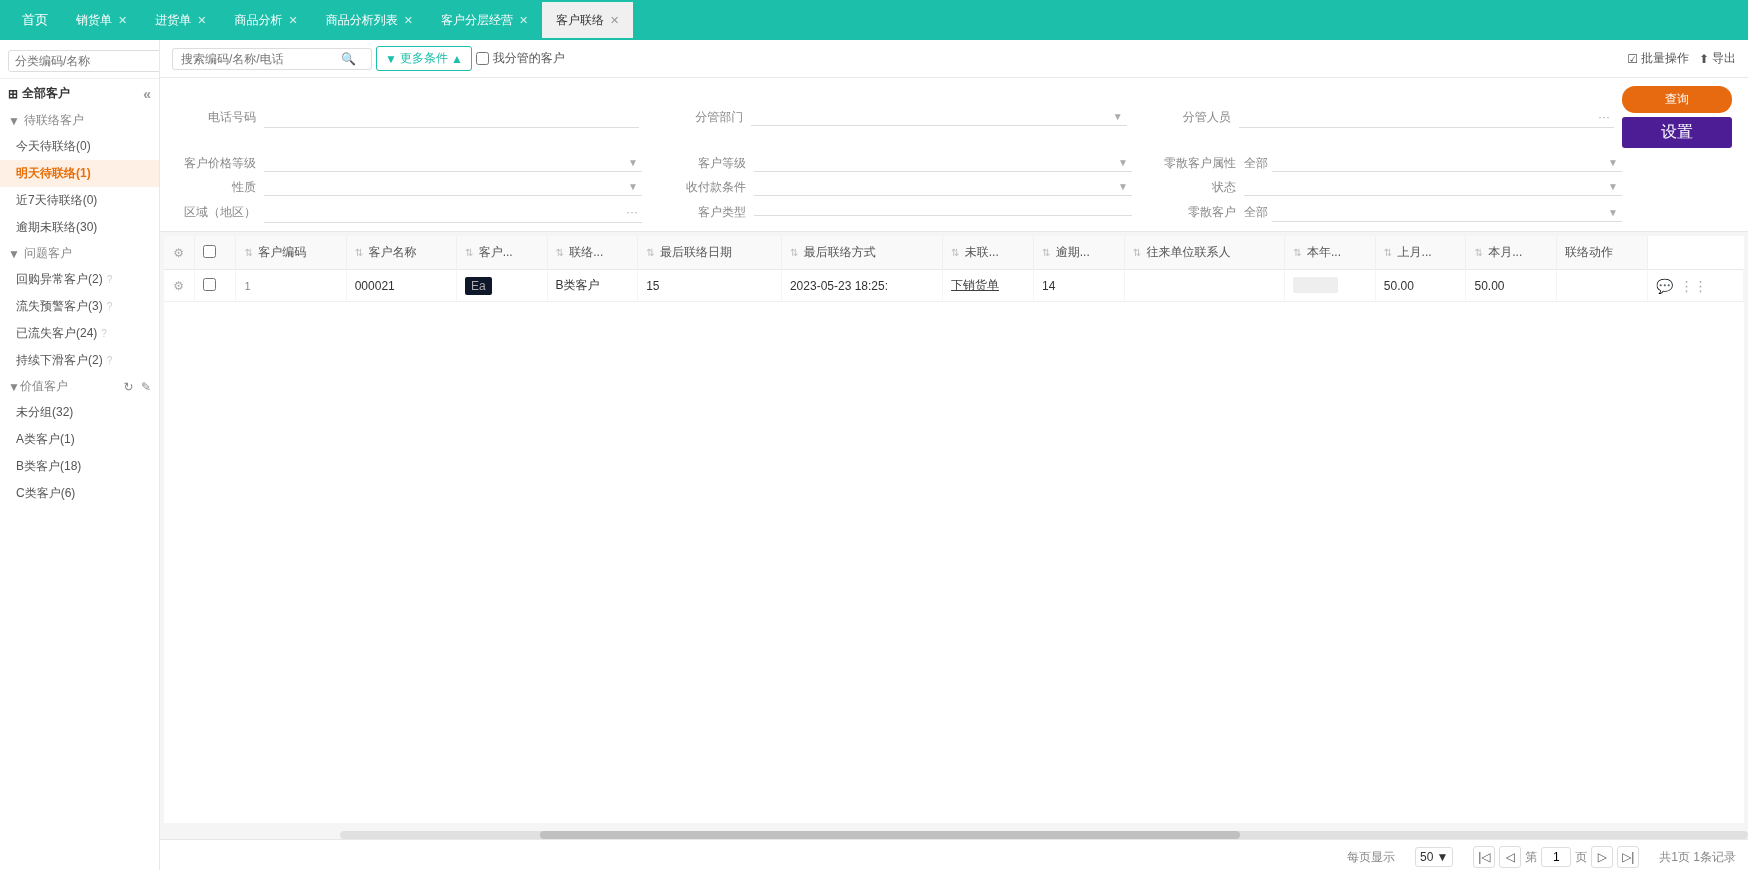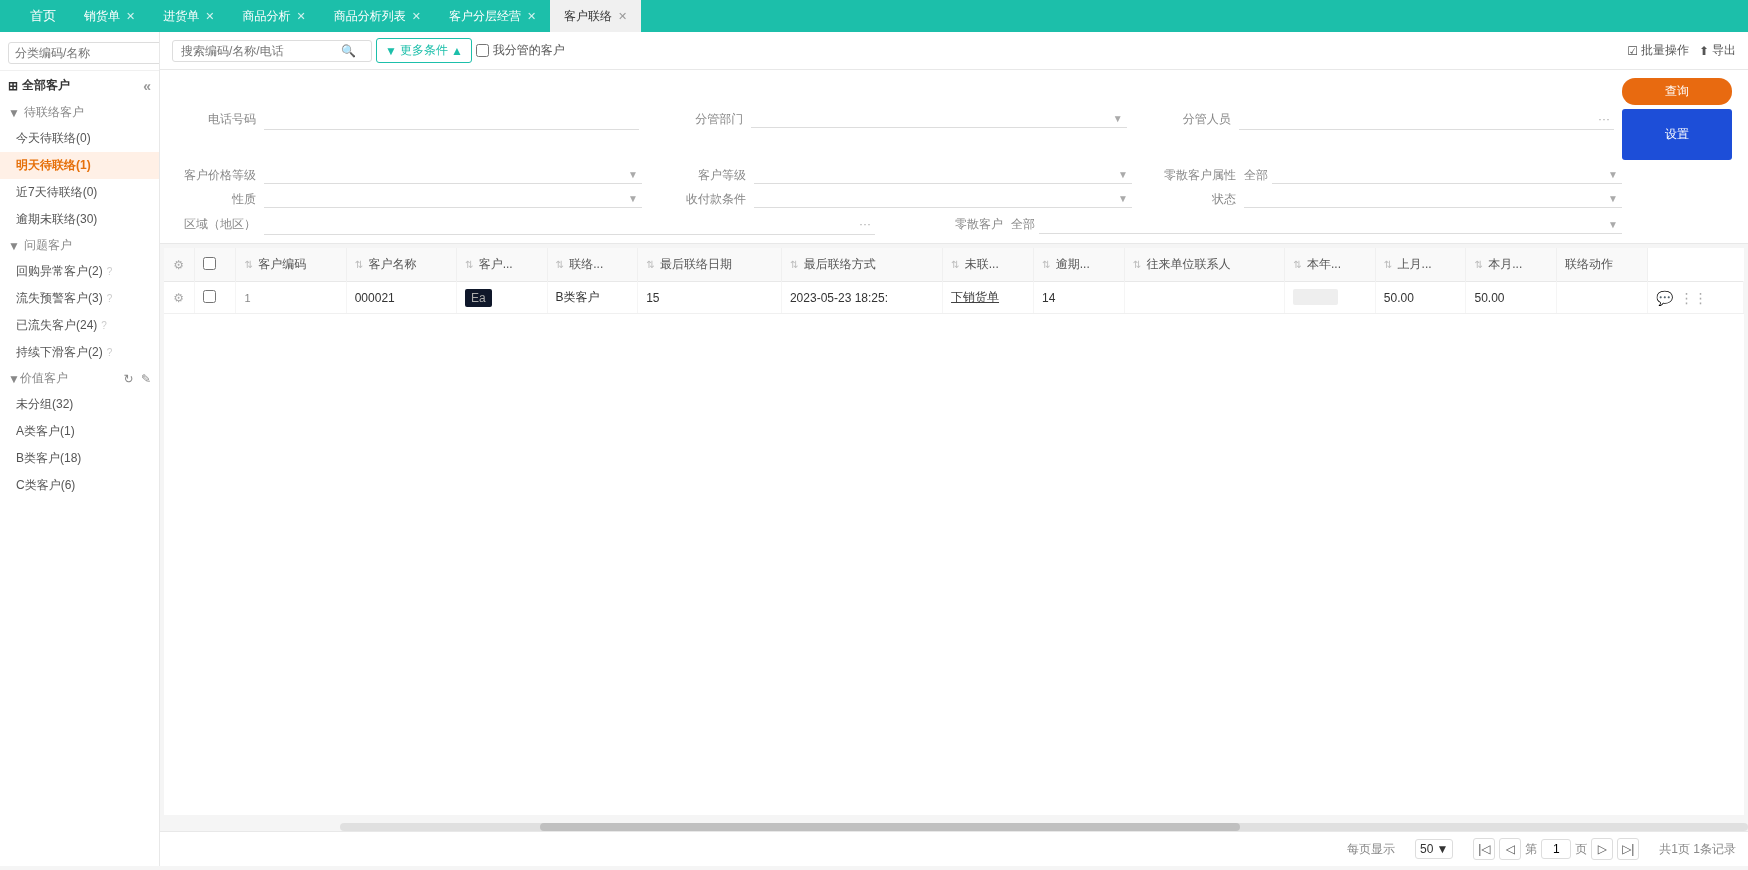"首页" .top-nav { height: 32px -> 40px; padding: 0 16px -> 0 8px }
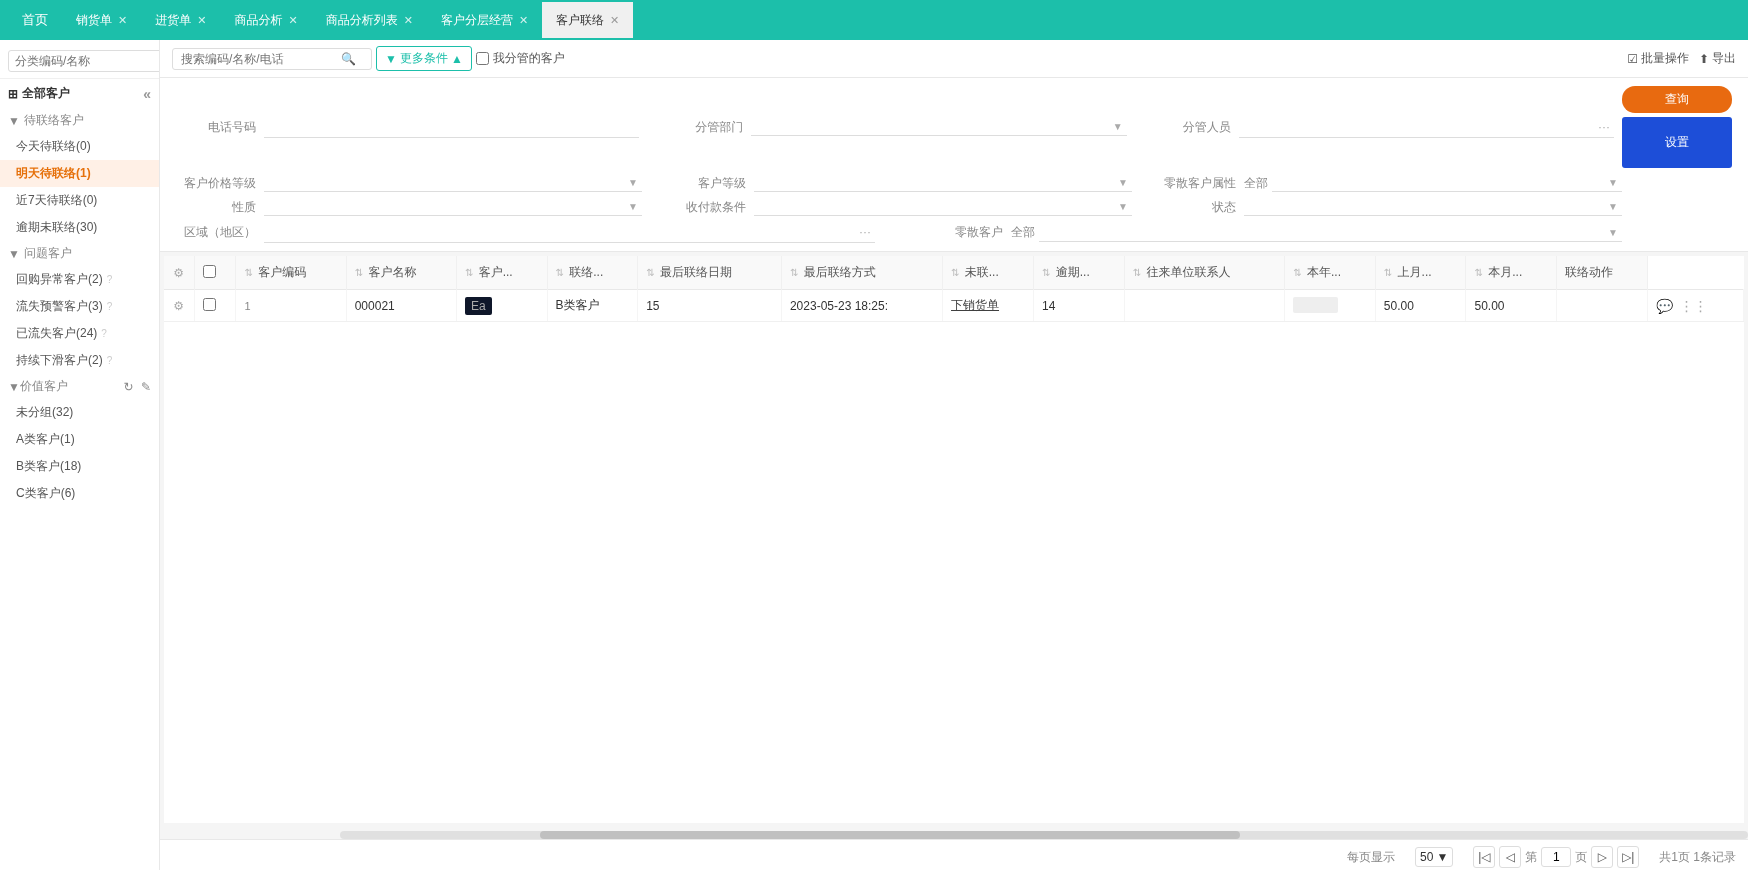"设置" .btn-settings { background: #1d4ed8 -> #4c1d95; font-size: 12px -> 16px; padding: 17px 16px -> 5px 16px }
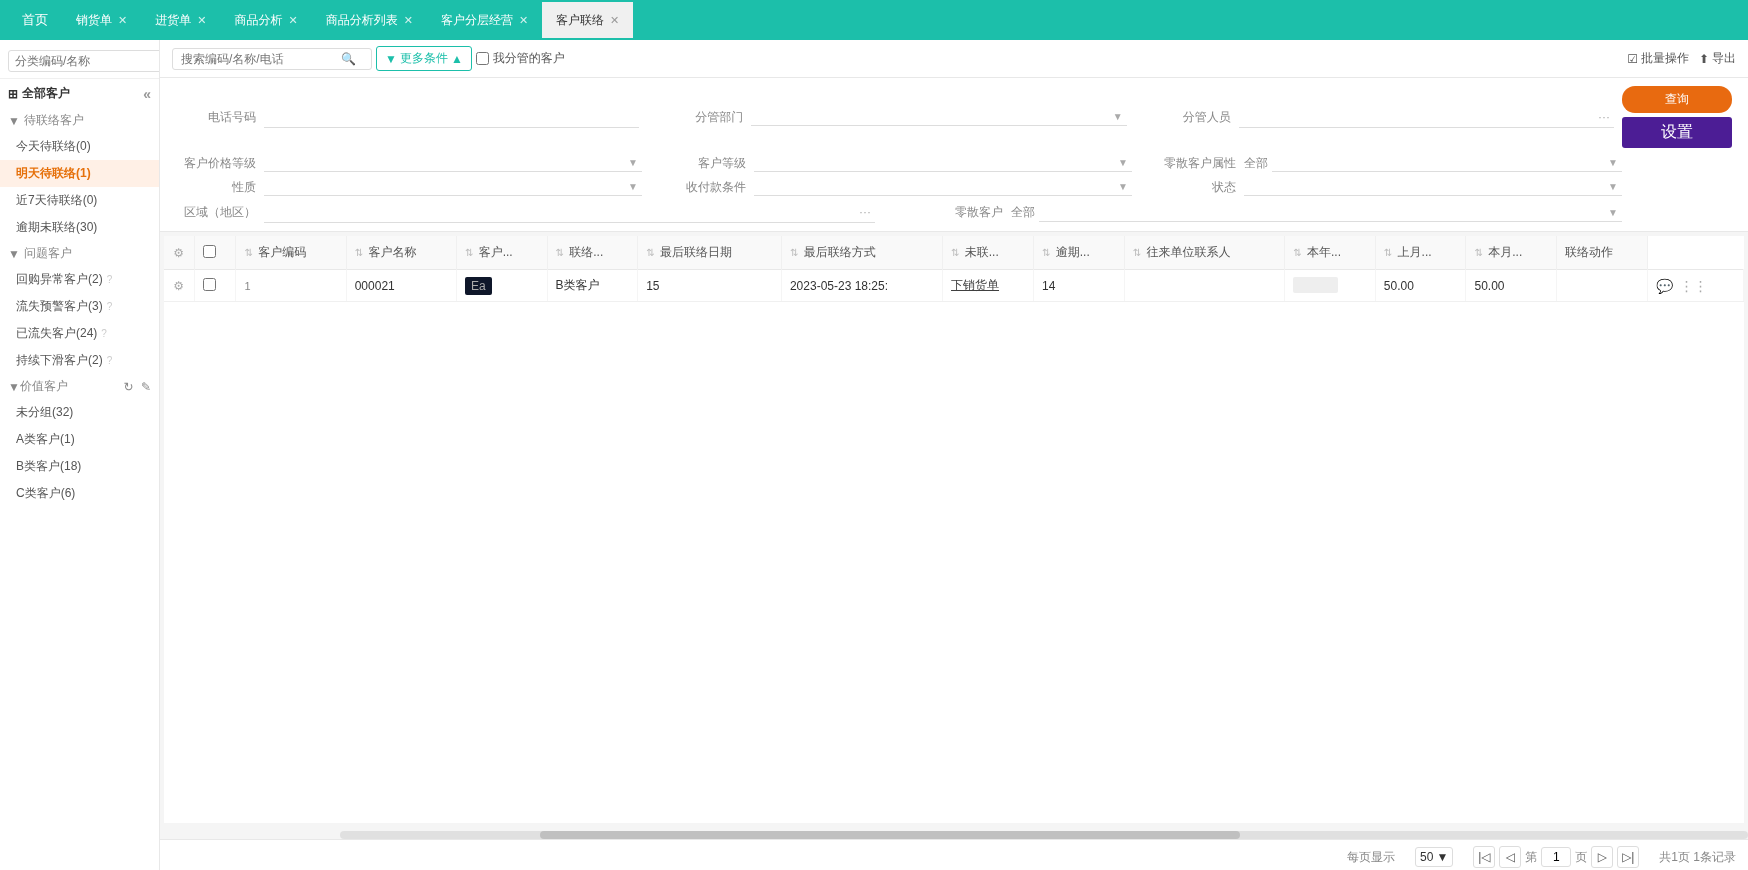"客户类型" div.filter-cell { html: none -> <div> <span>客户类型</span> <div> <span></span> </div> </div> }
